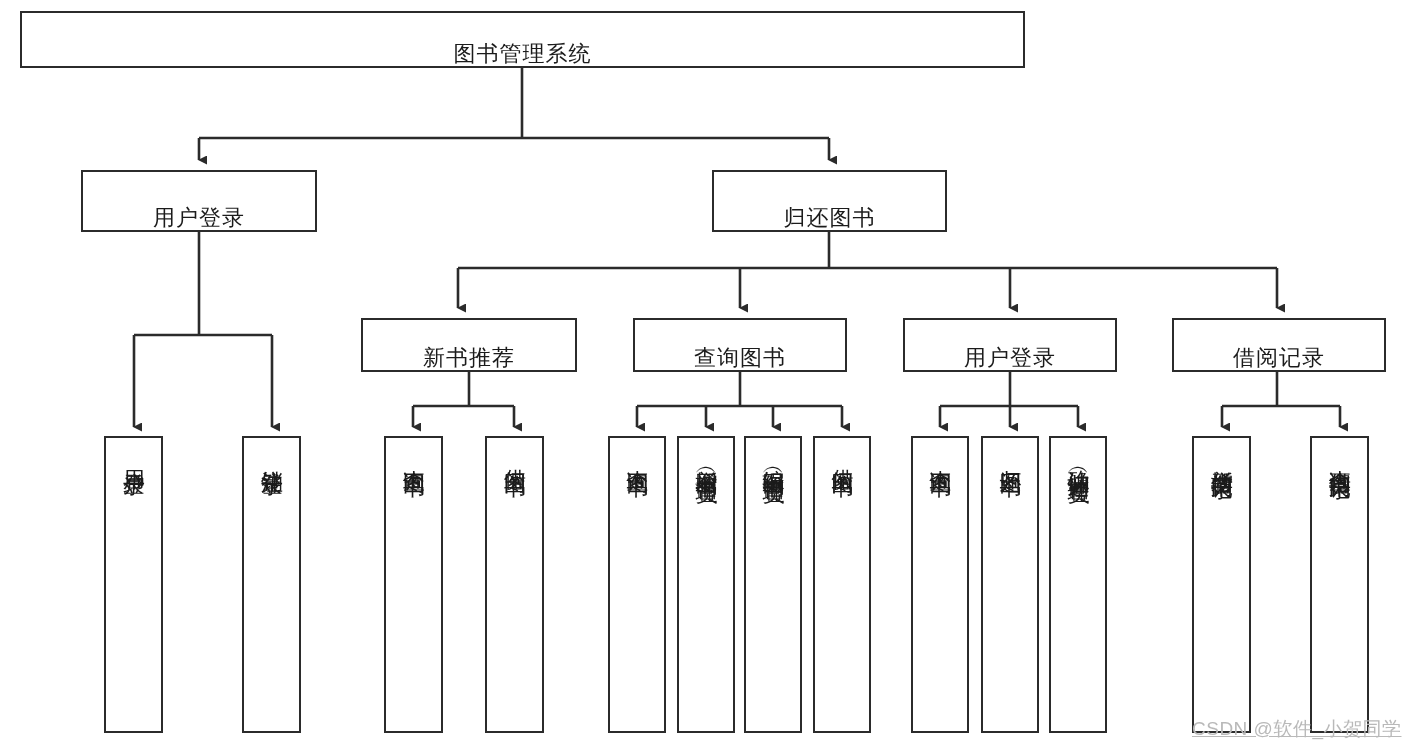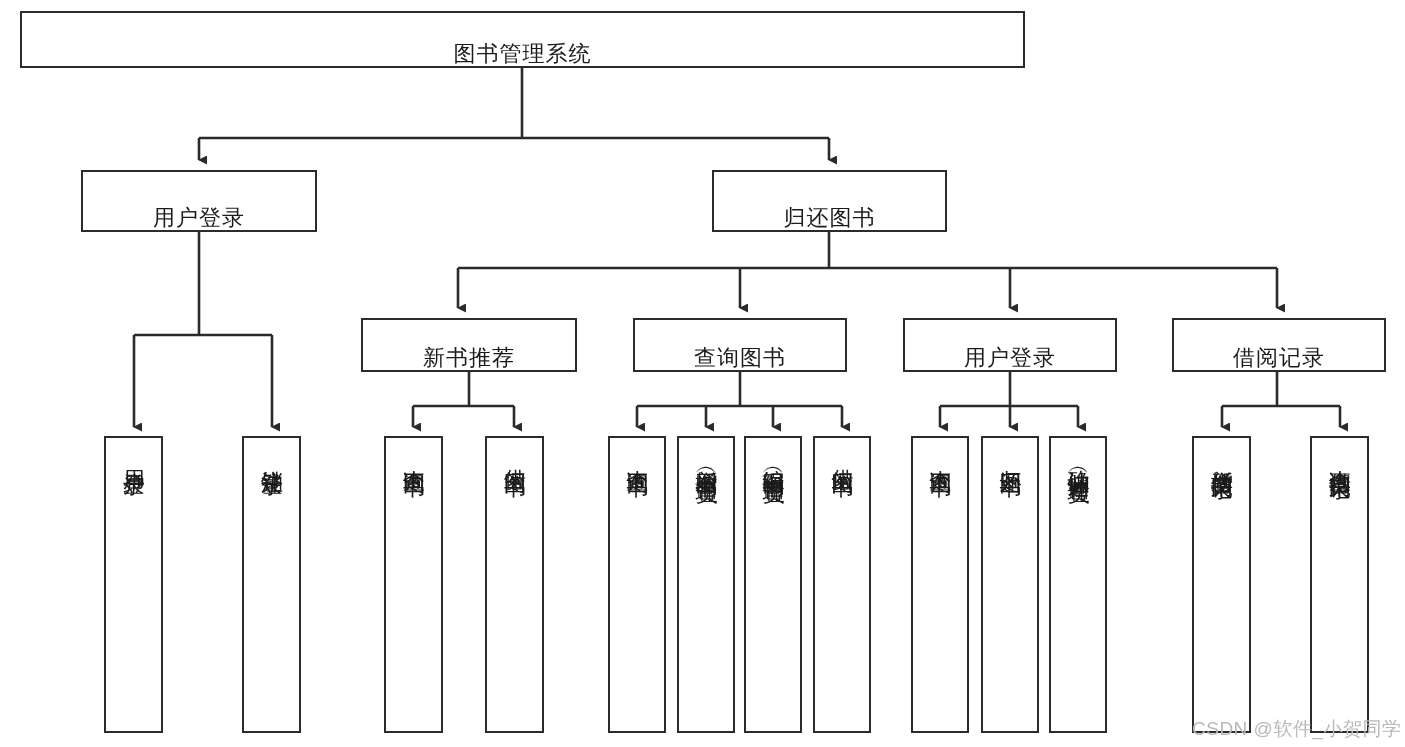"CSDN @软件_小贺同学" .watermark { text-decoration: none -> underline }
